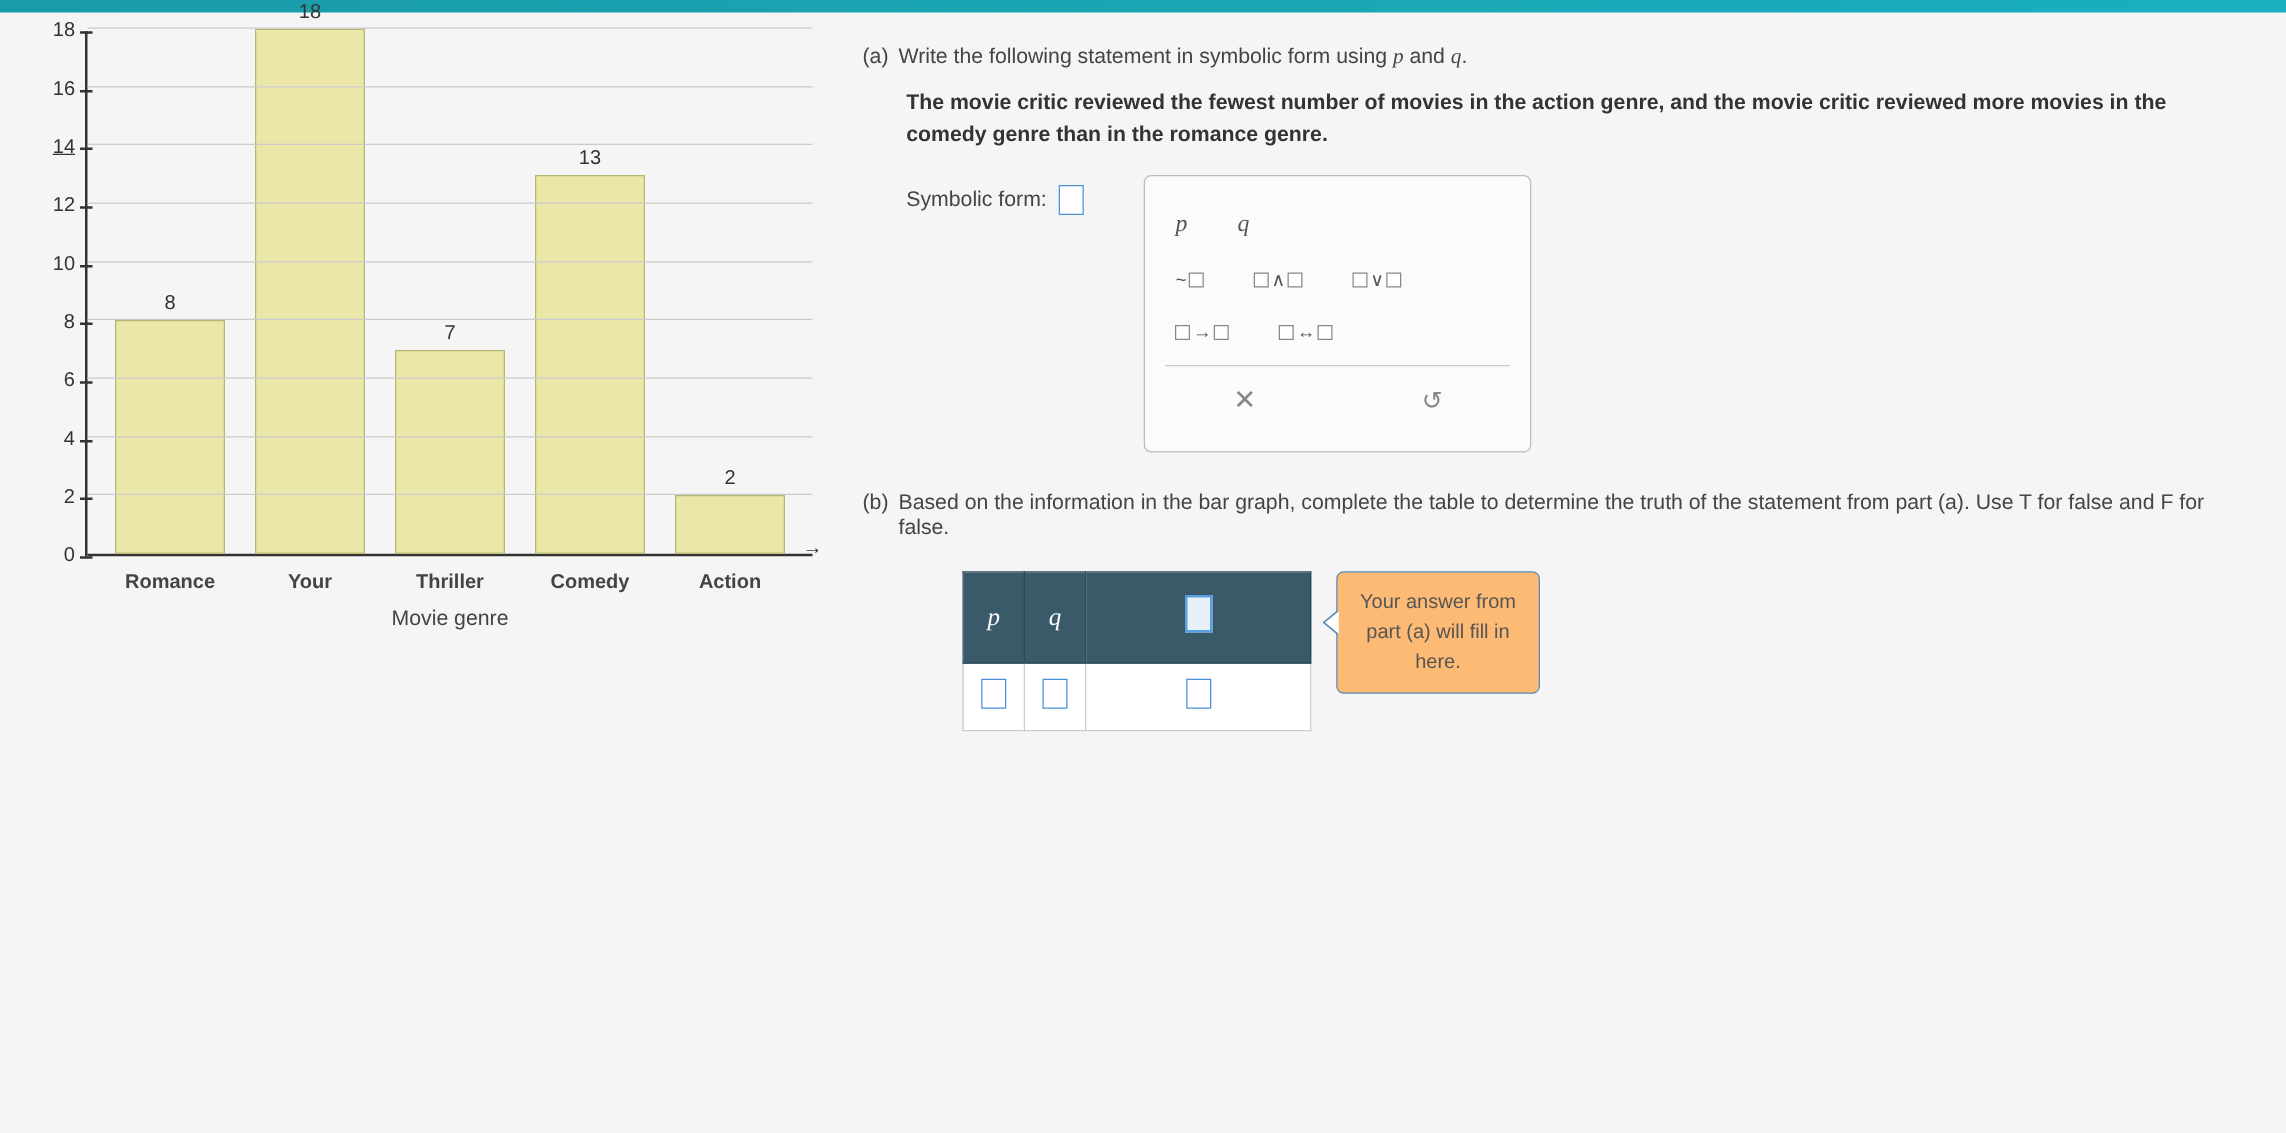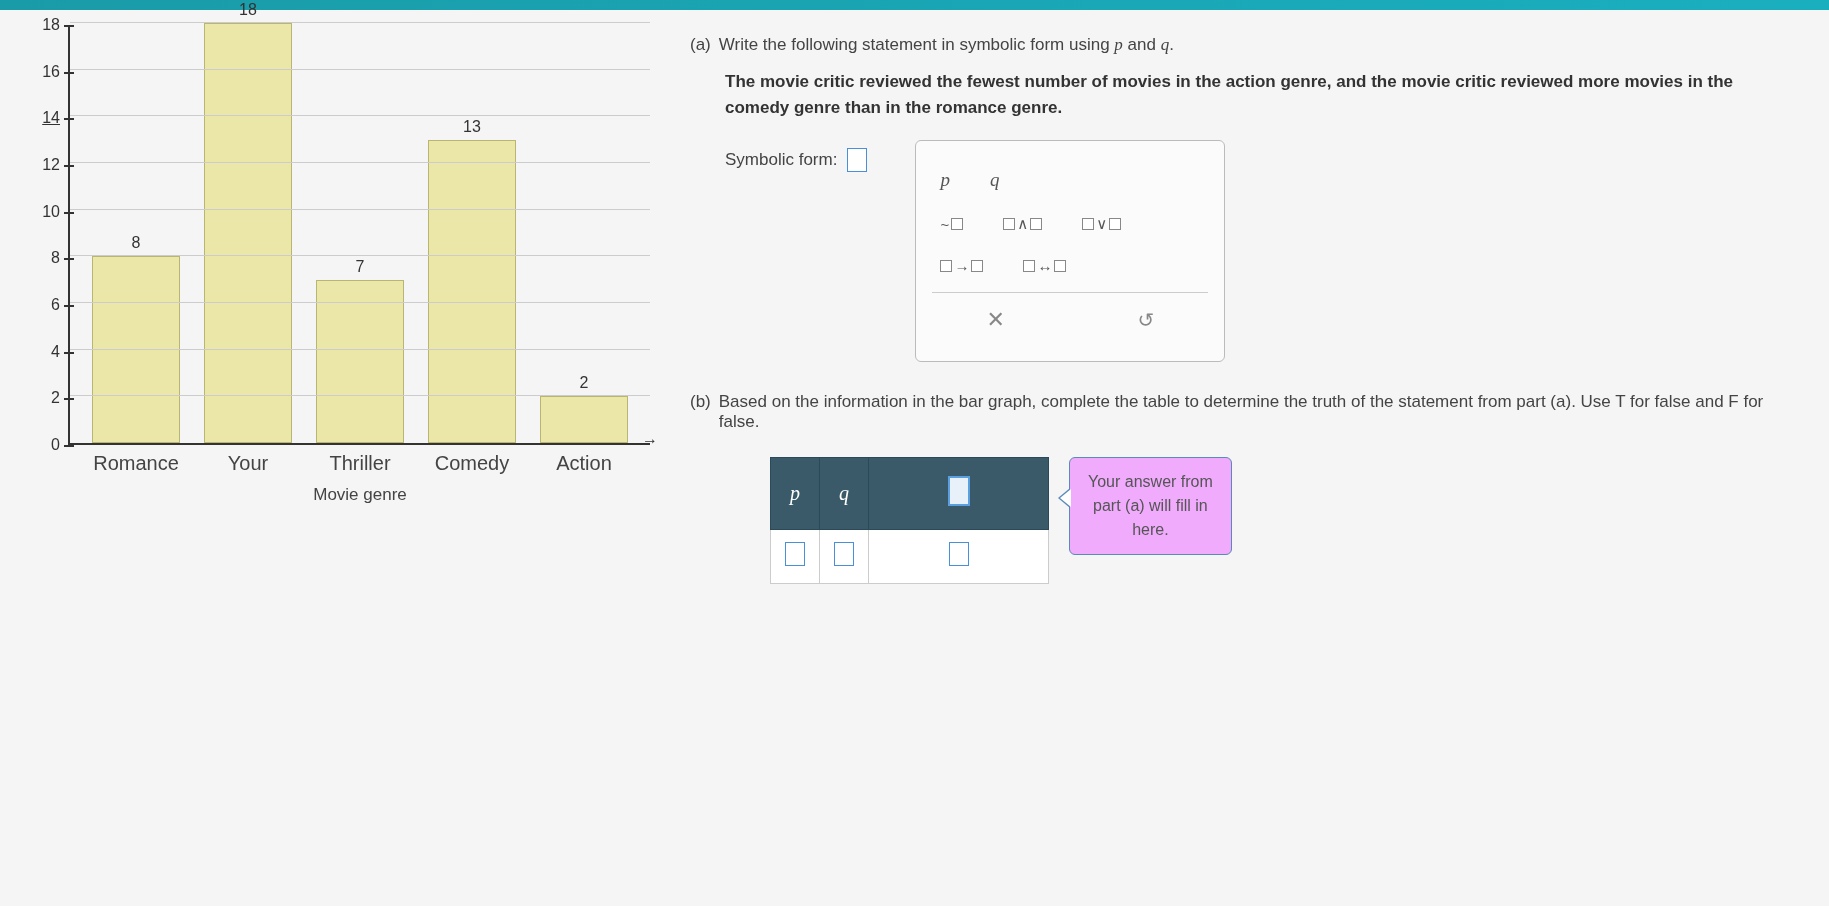"Romance" .x-label { font-size: 20px -> 16px; font-weight: none -> bold }
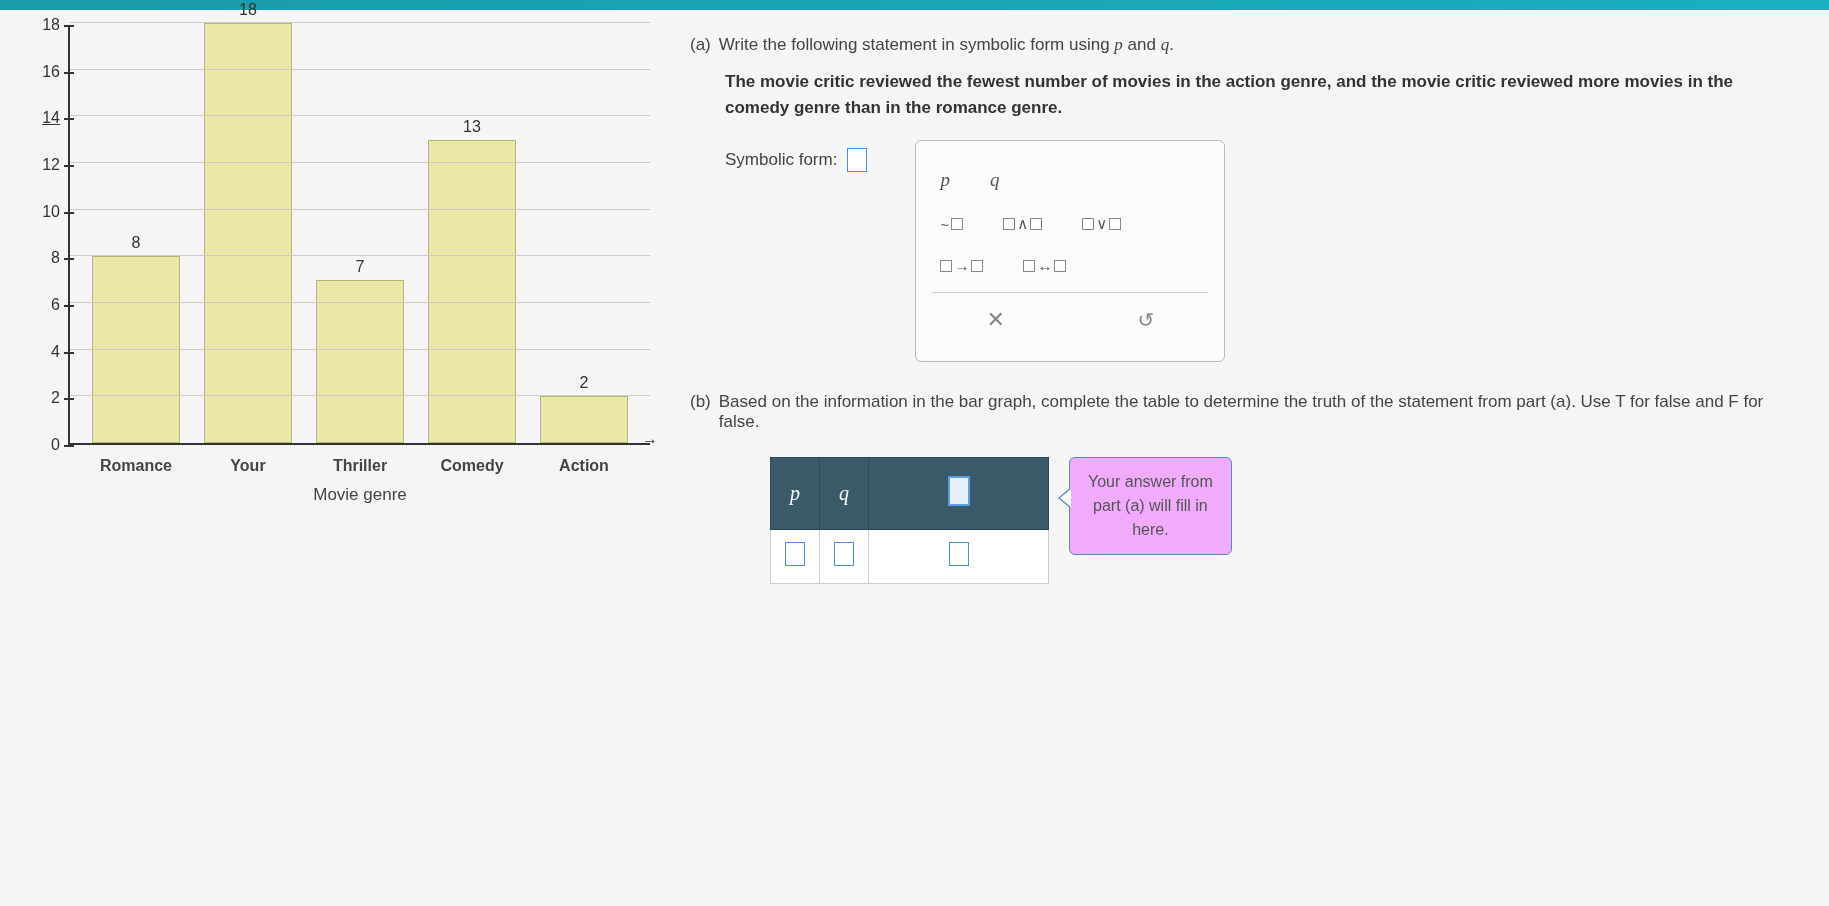"Your answer from" .callout { background: #f0abfc -> #fdba74 }
